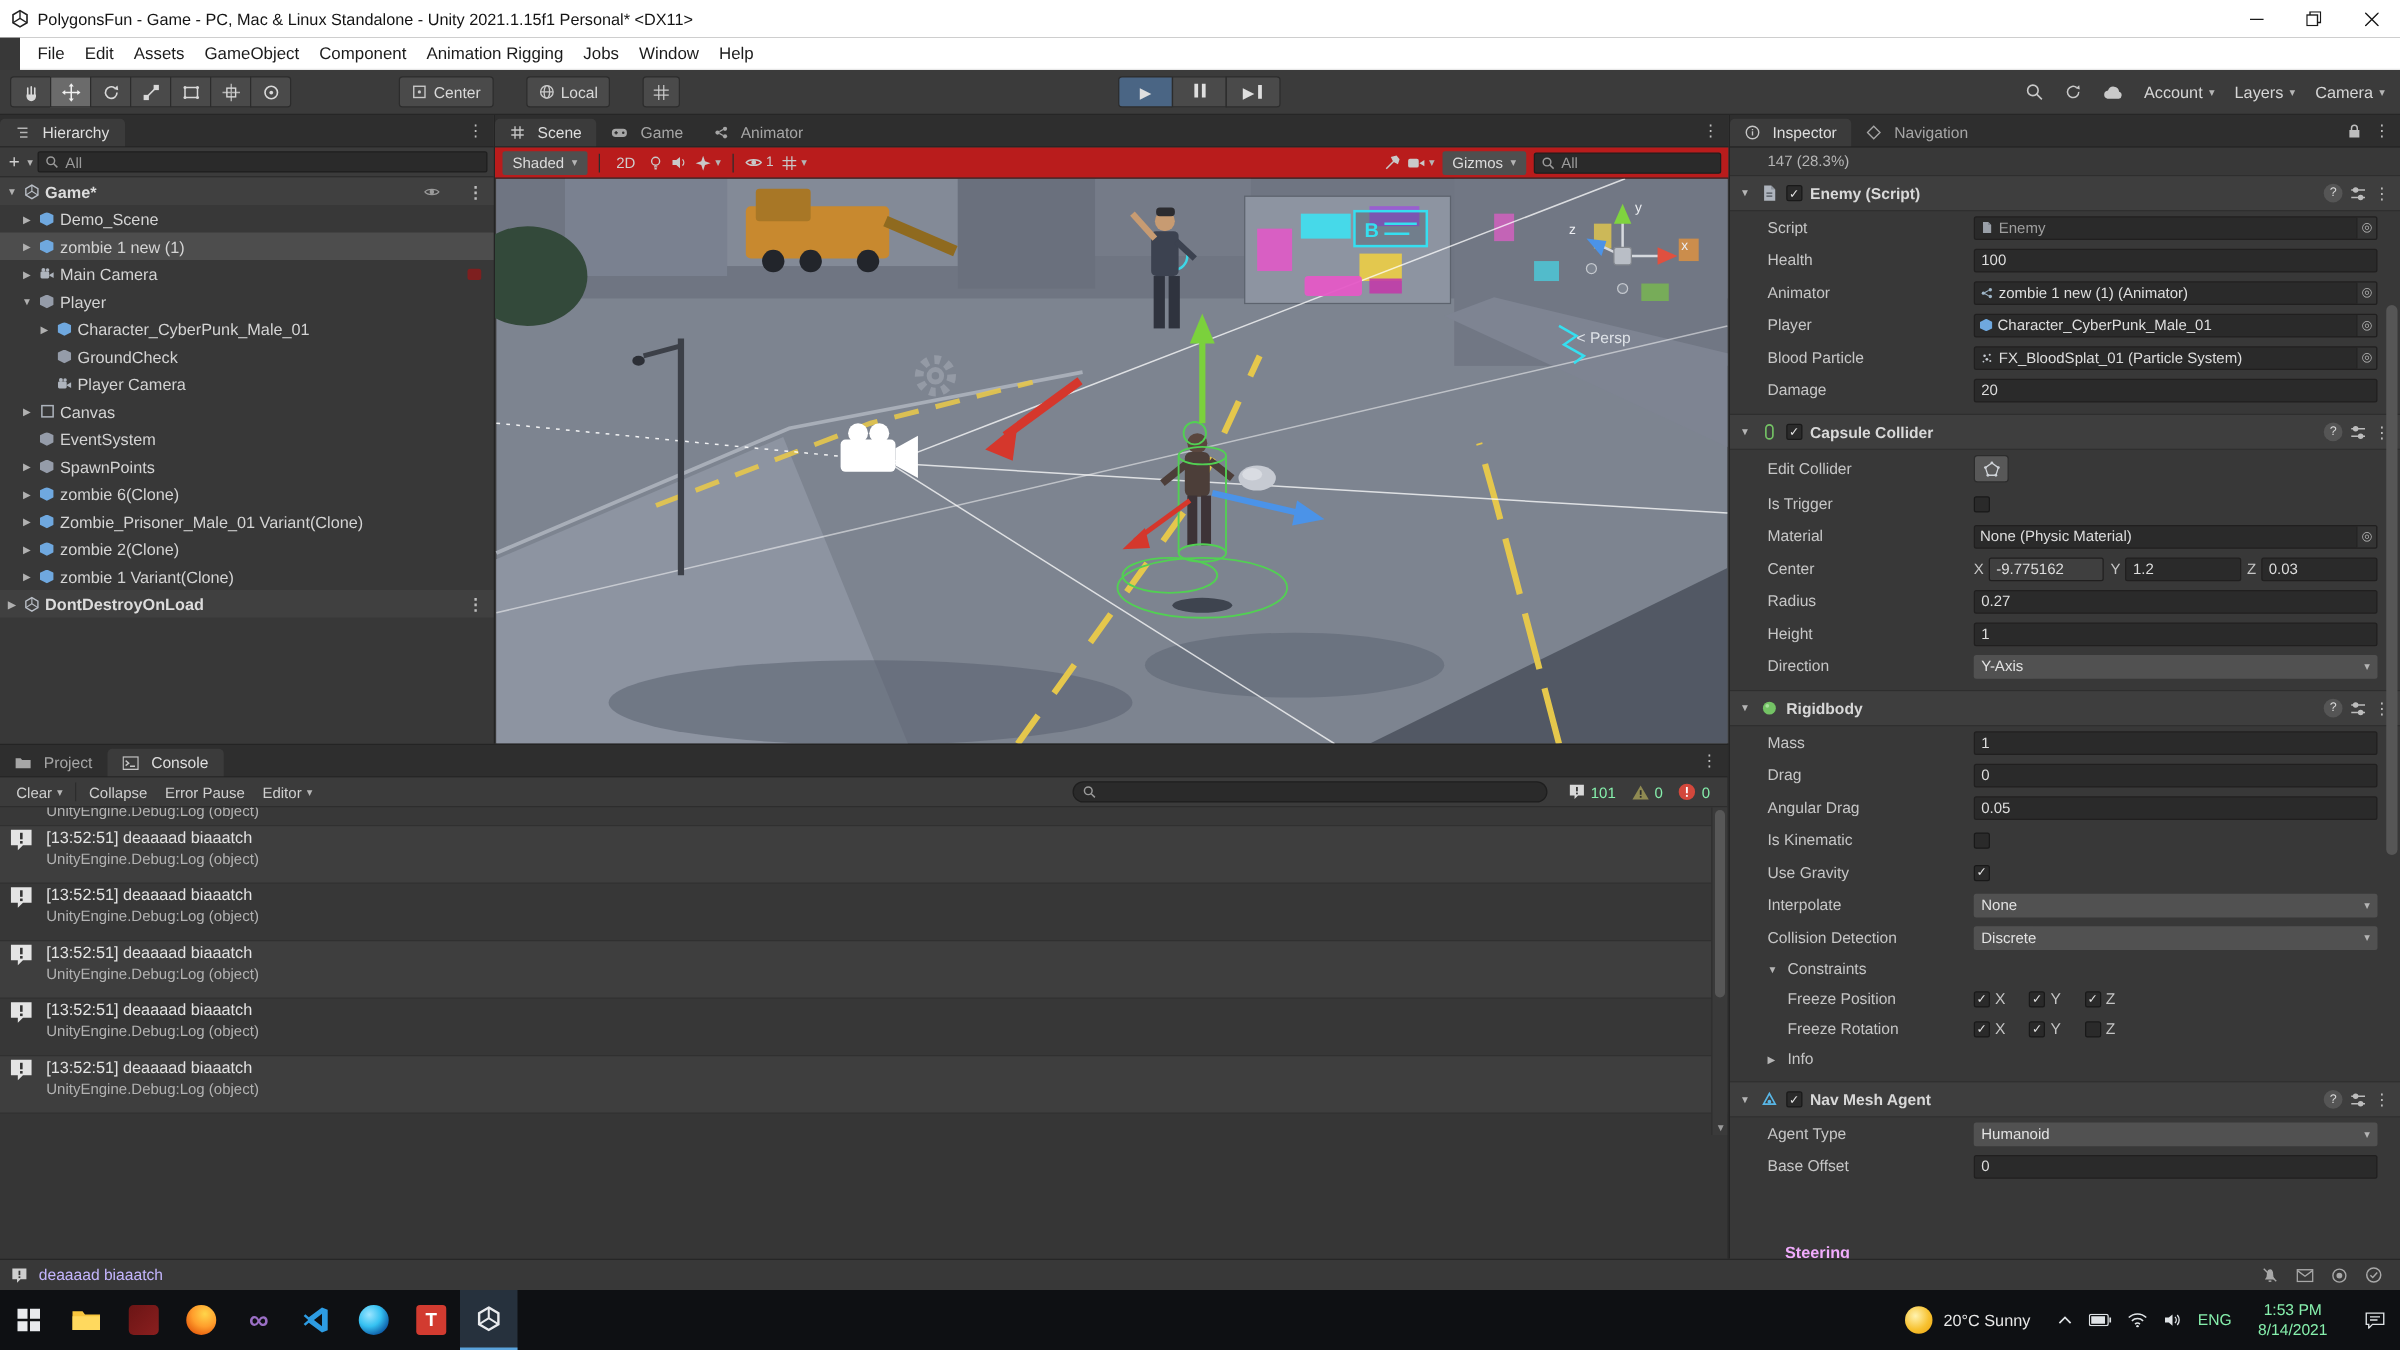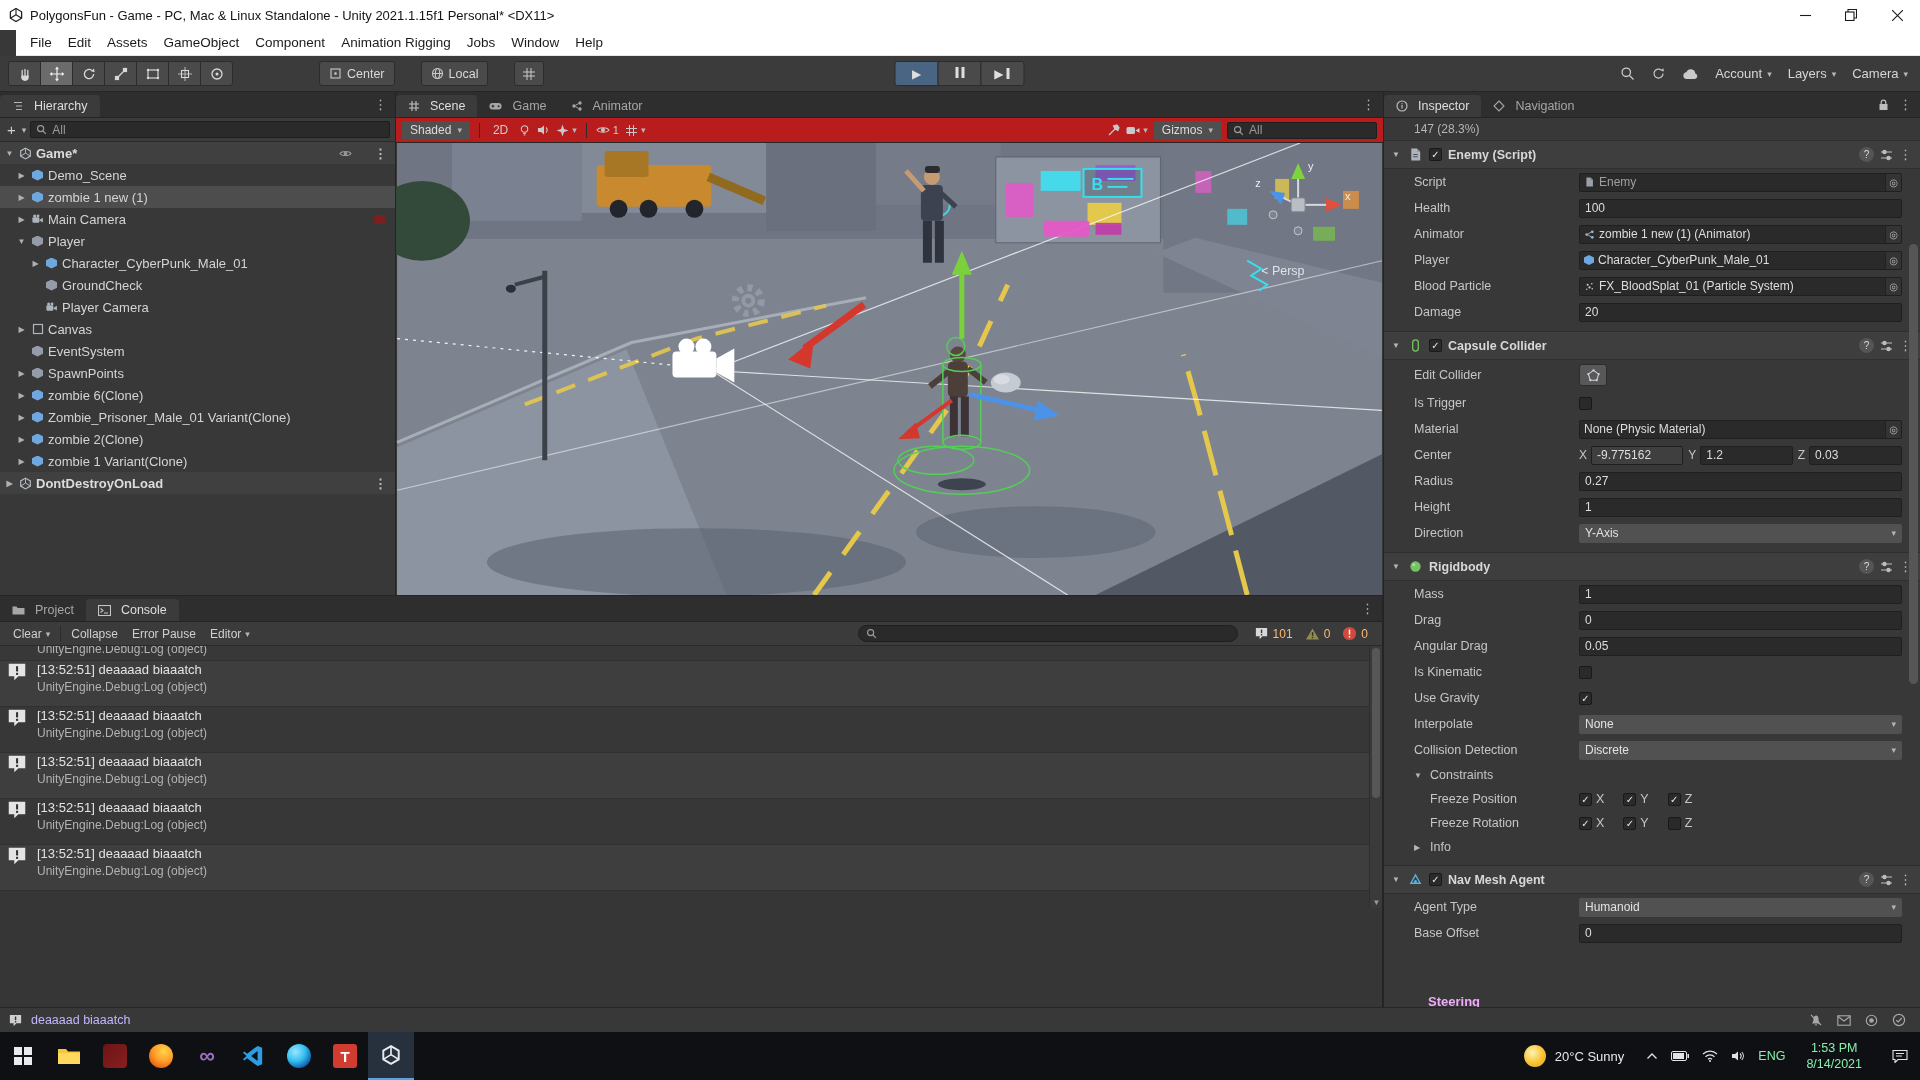"101" .badge { color: #fdba74 -> #86efac }
